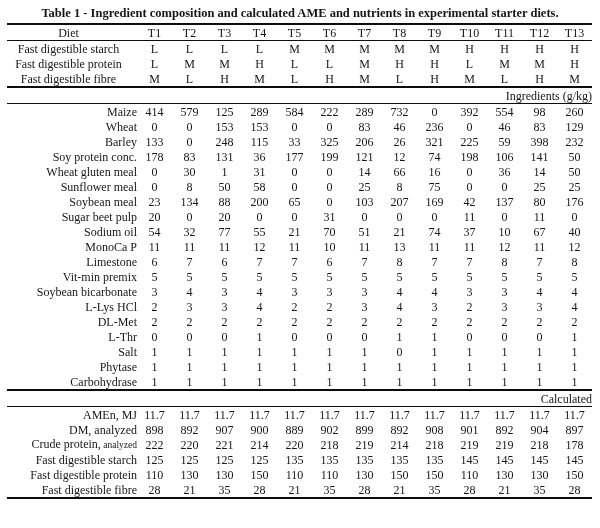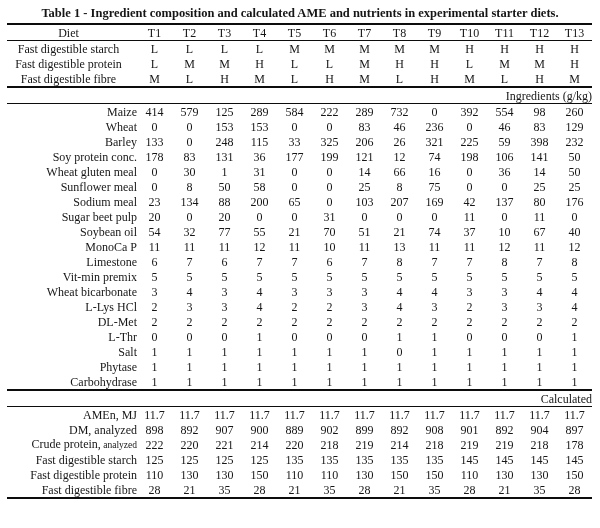"Sodium meal" td.lbl-left { text: Sodium -> Soybean }
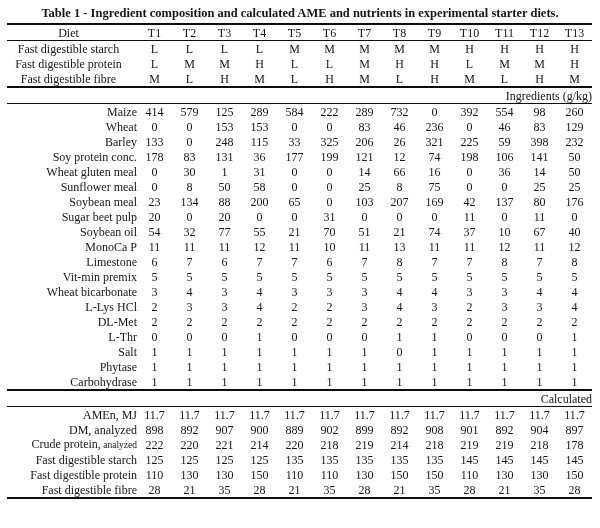"Soybean oil" td.lbl-left { text: Soybean -> Sodium }
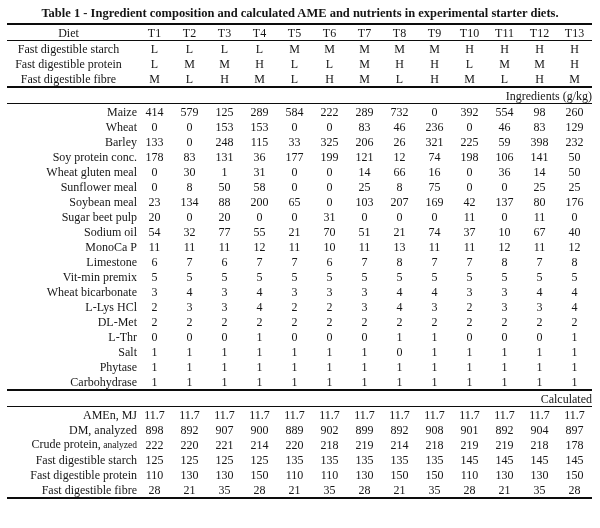"Wheat bicarbonate" td.lbl-left { text: Wheat -> Soybean }
